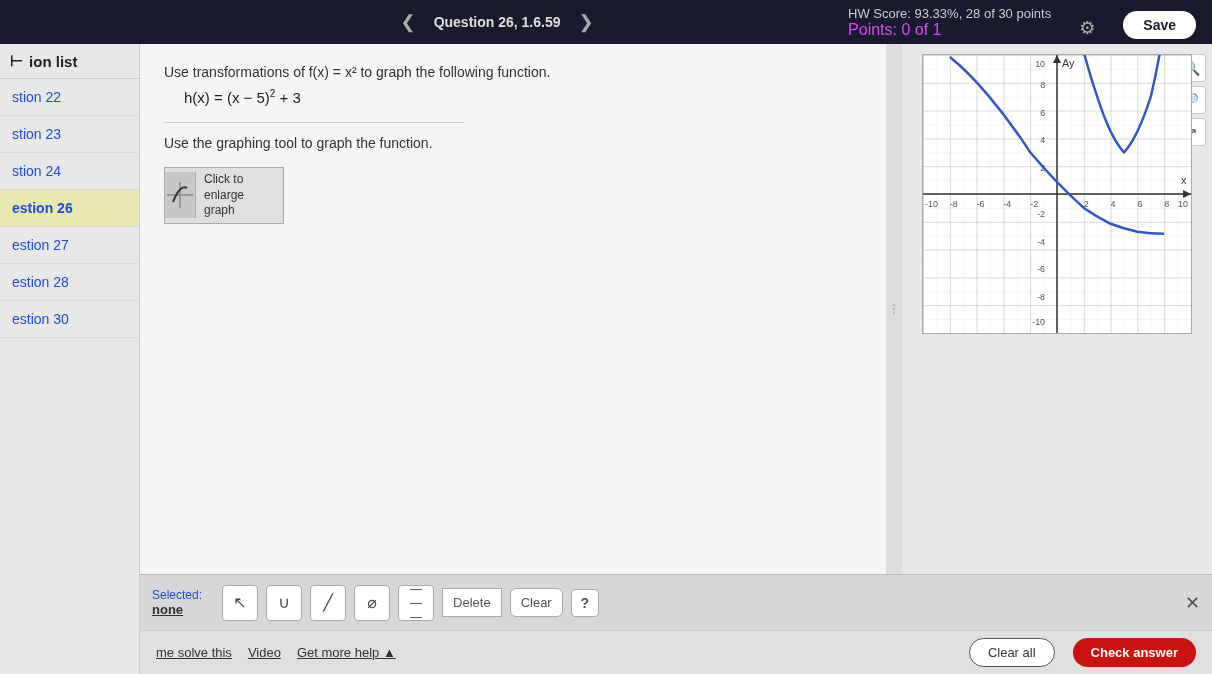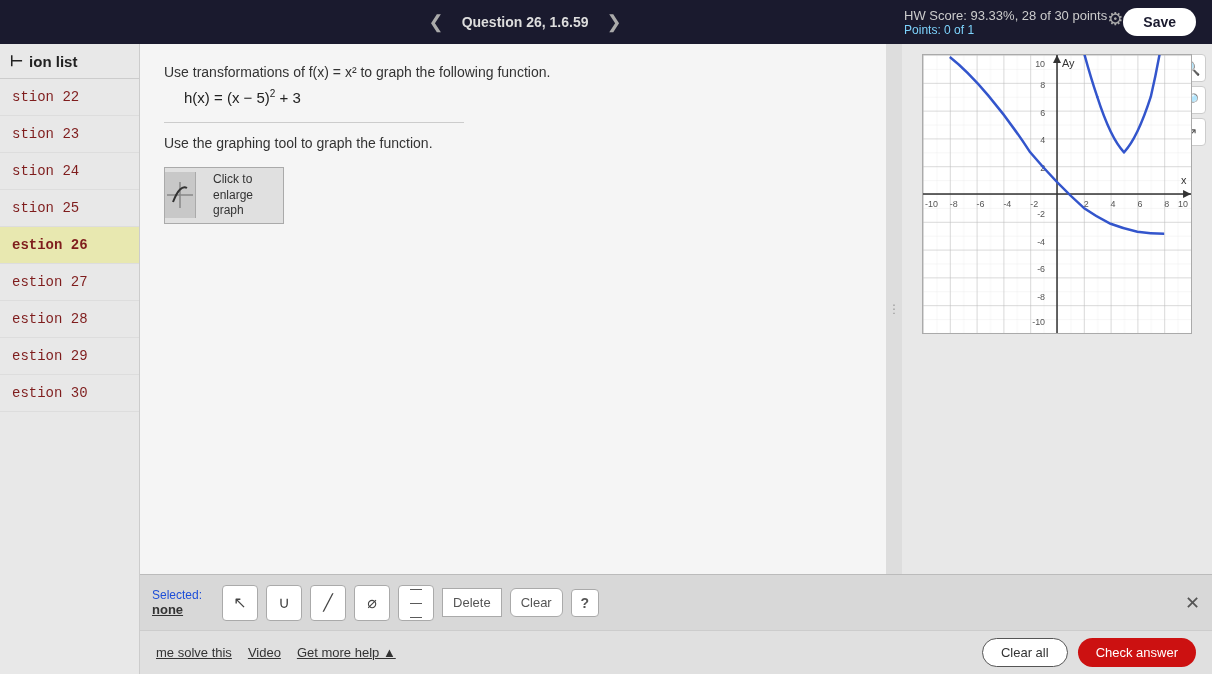"HW Score: 93.33%, 28 of" .top-bar-right { align-items: flex-start -> flex-end; gap: 0 -> 28px }
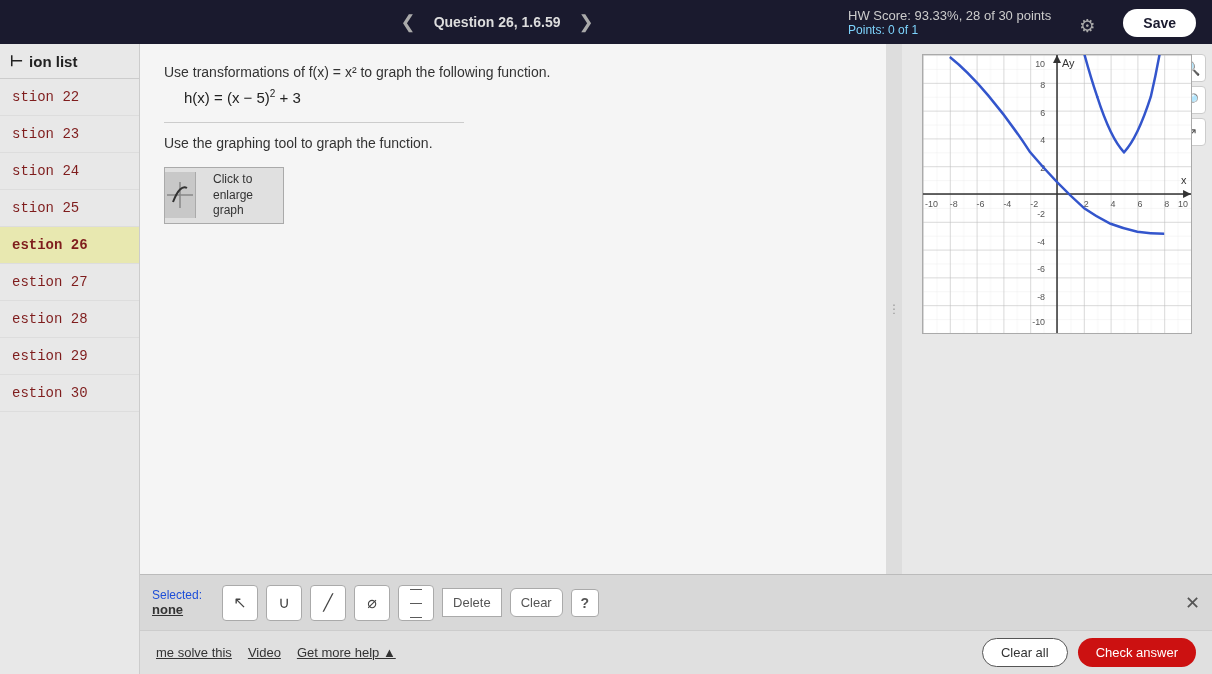"Points: 0 of 1" .points-label { color: #7dd3fc -> #d946ef; font-size: 12px -> 16px }
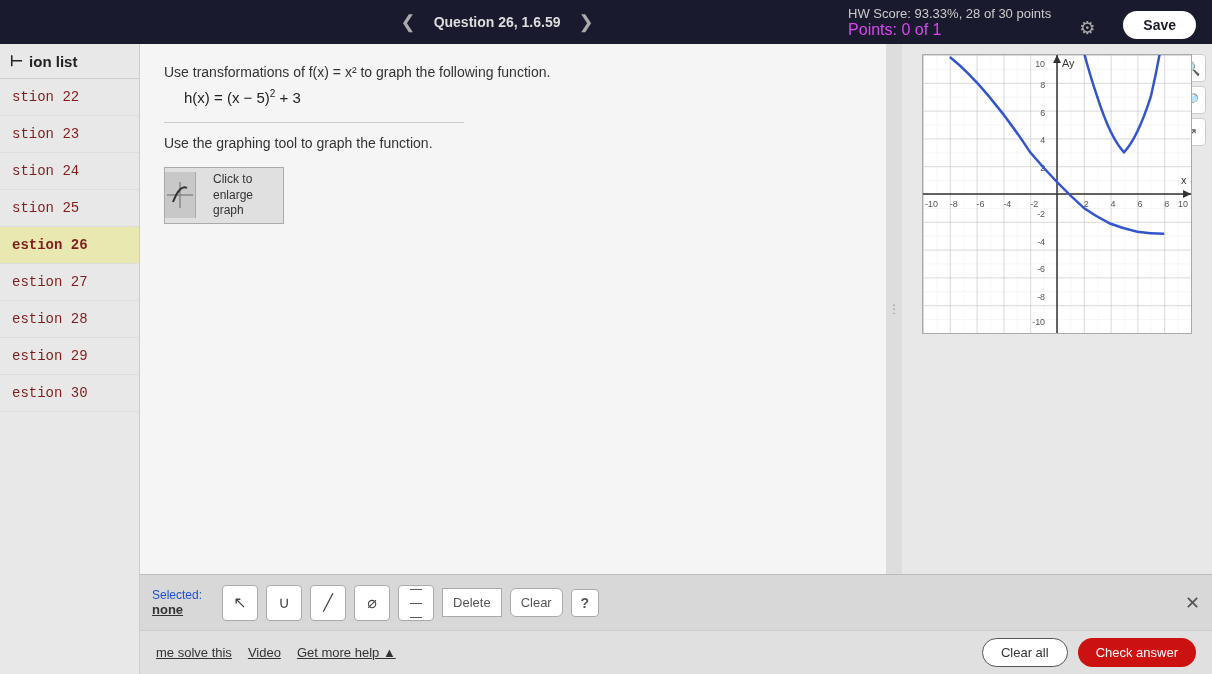"stion 22" .sidebar-item { color: #7f1d1d -> #1d4ed8; font-family: Liberation Mono, monospace -> none }
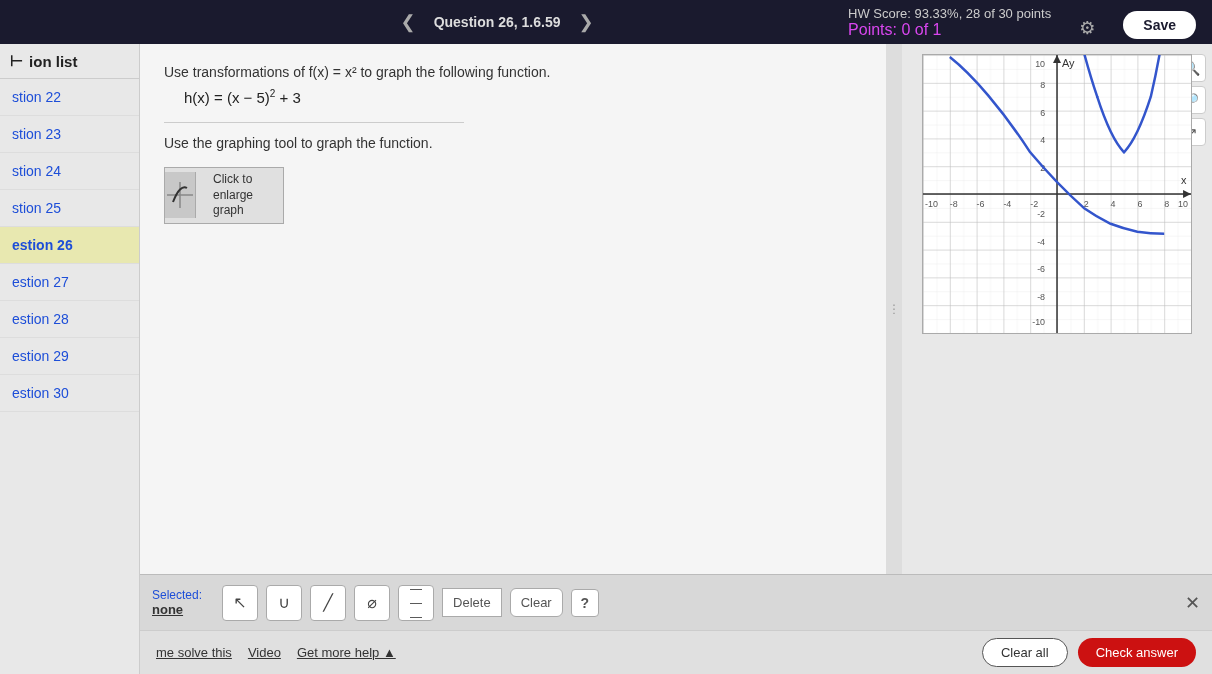"Click to enlarge graph" .click-to-enlarge { gap: 9px -> 0 }
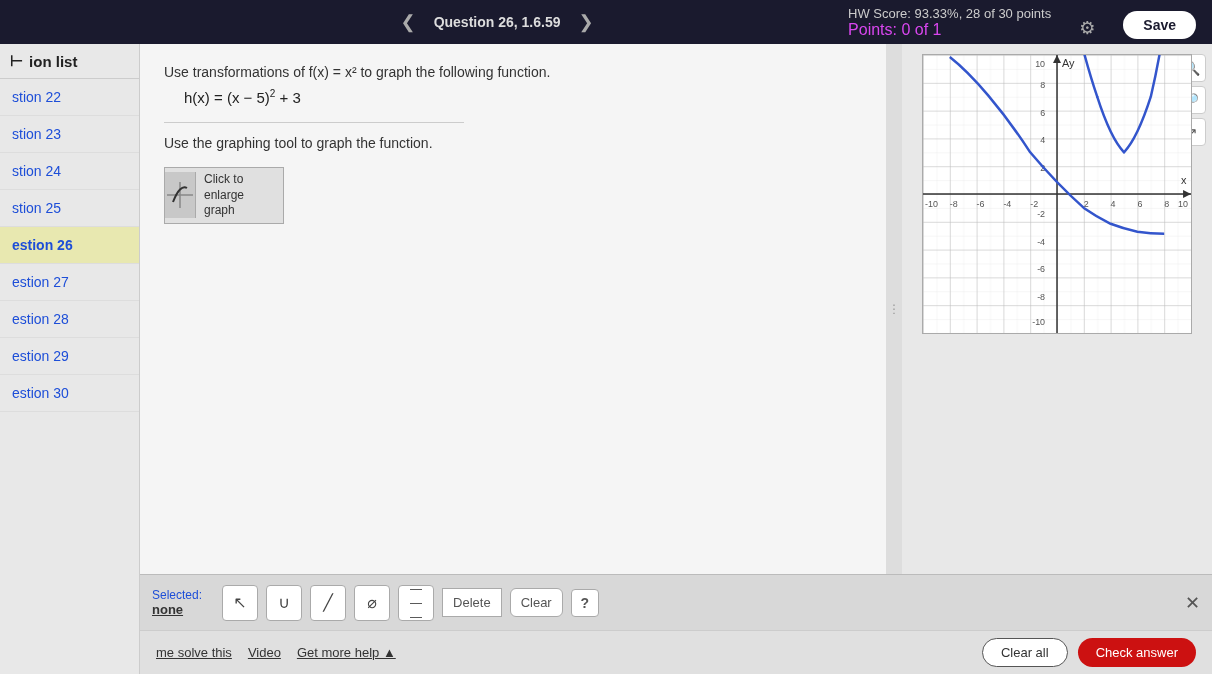"stion 25" div.sidebar-item { html: <div>stion 25</div> -> none }
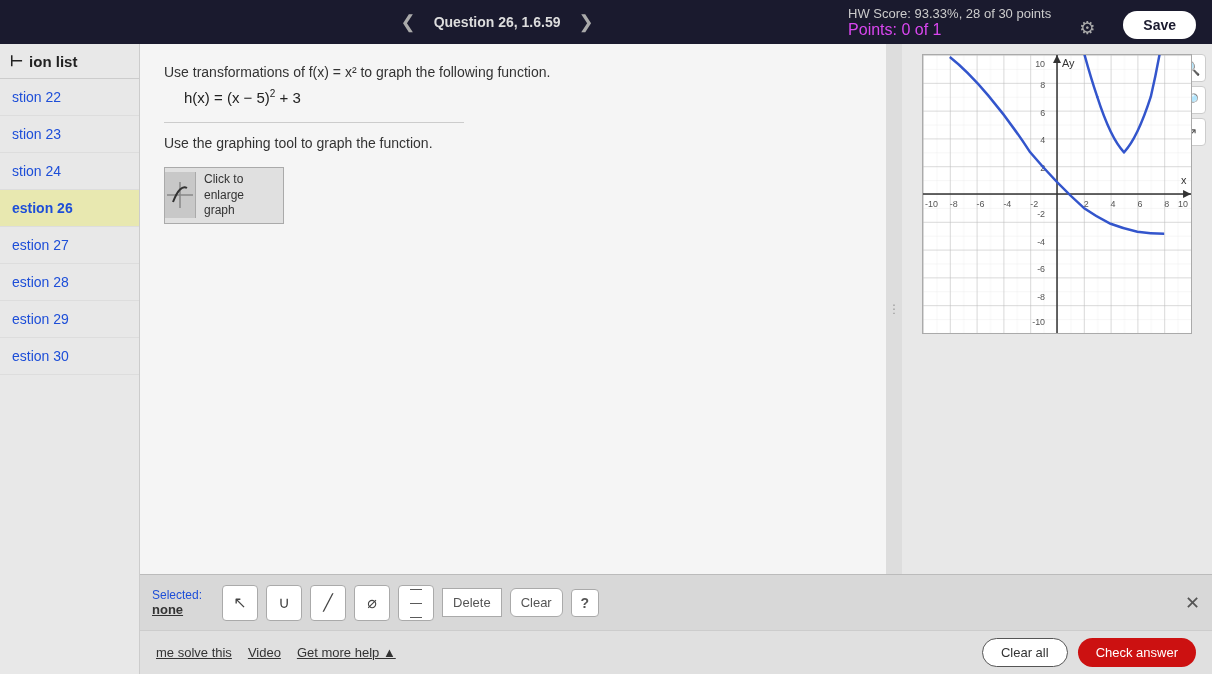"estion 29" div.sidebar-item { html: <div>estion 29</div> -> none }
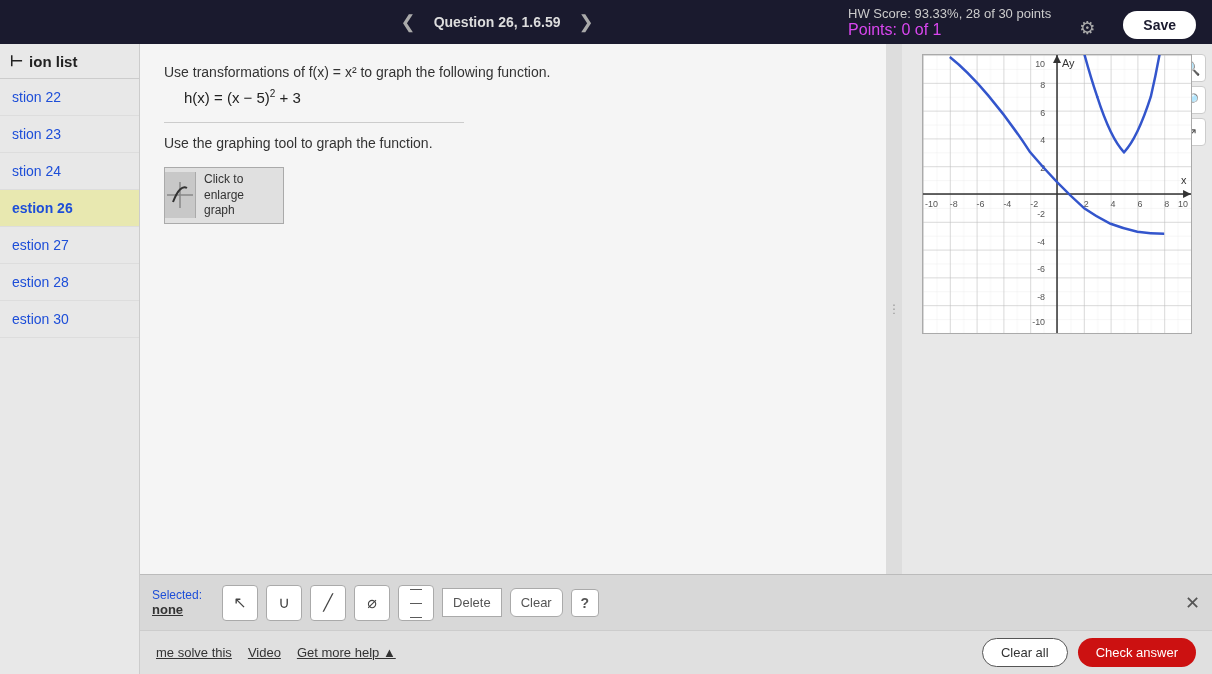"Clear all" .bottom-bottom-right { gap: 10px -> 18px }
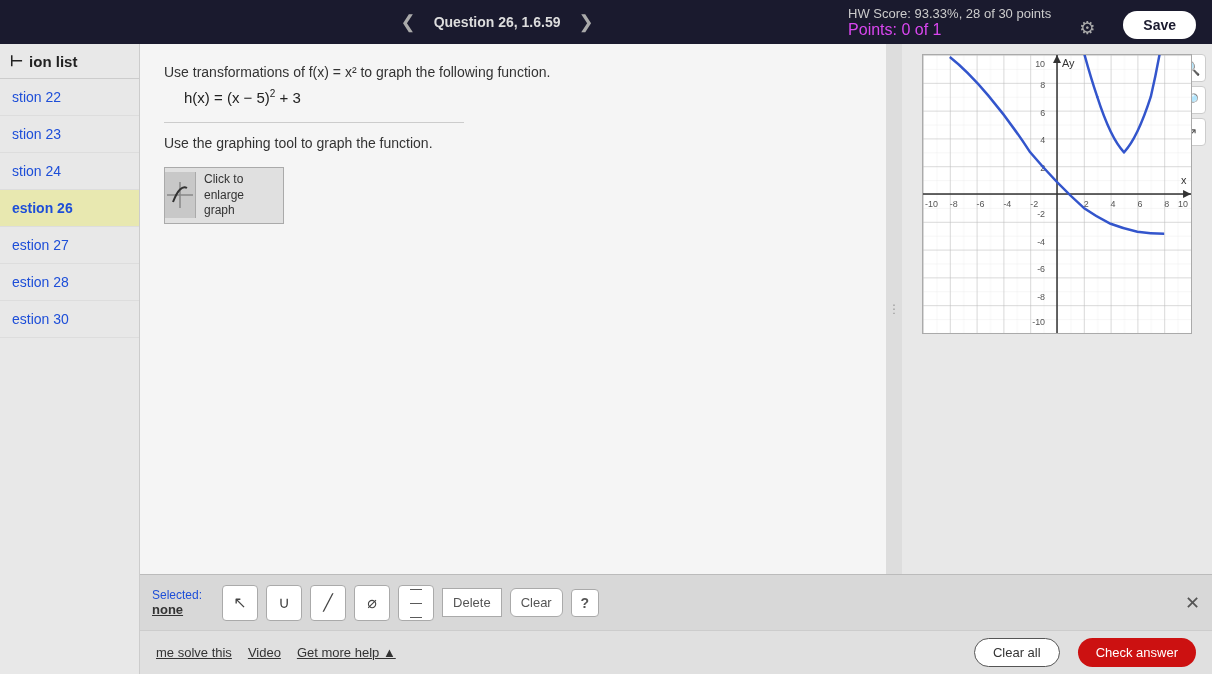"Check answer" .check-answer-btn { font-weight: normal -> bold }
